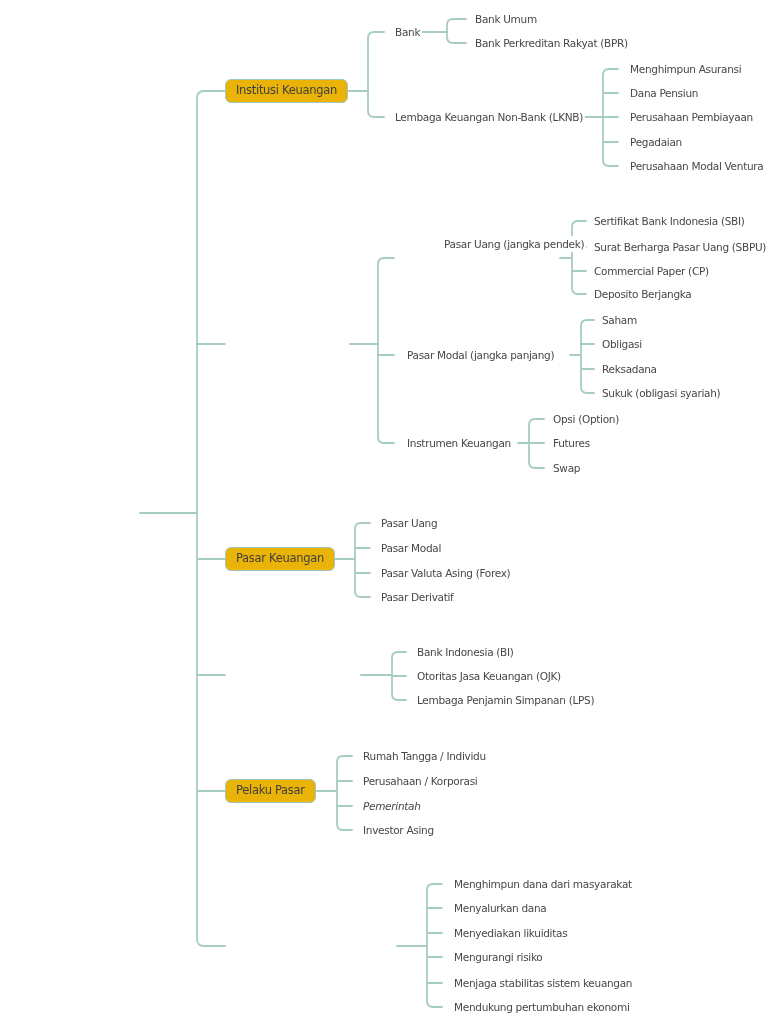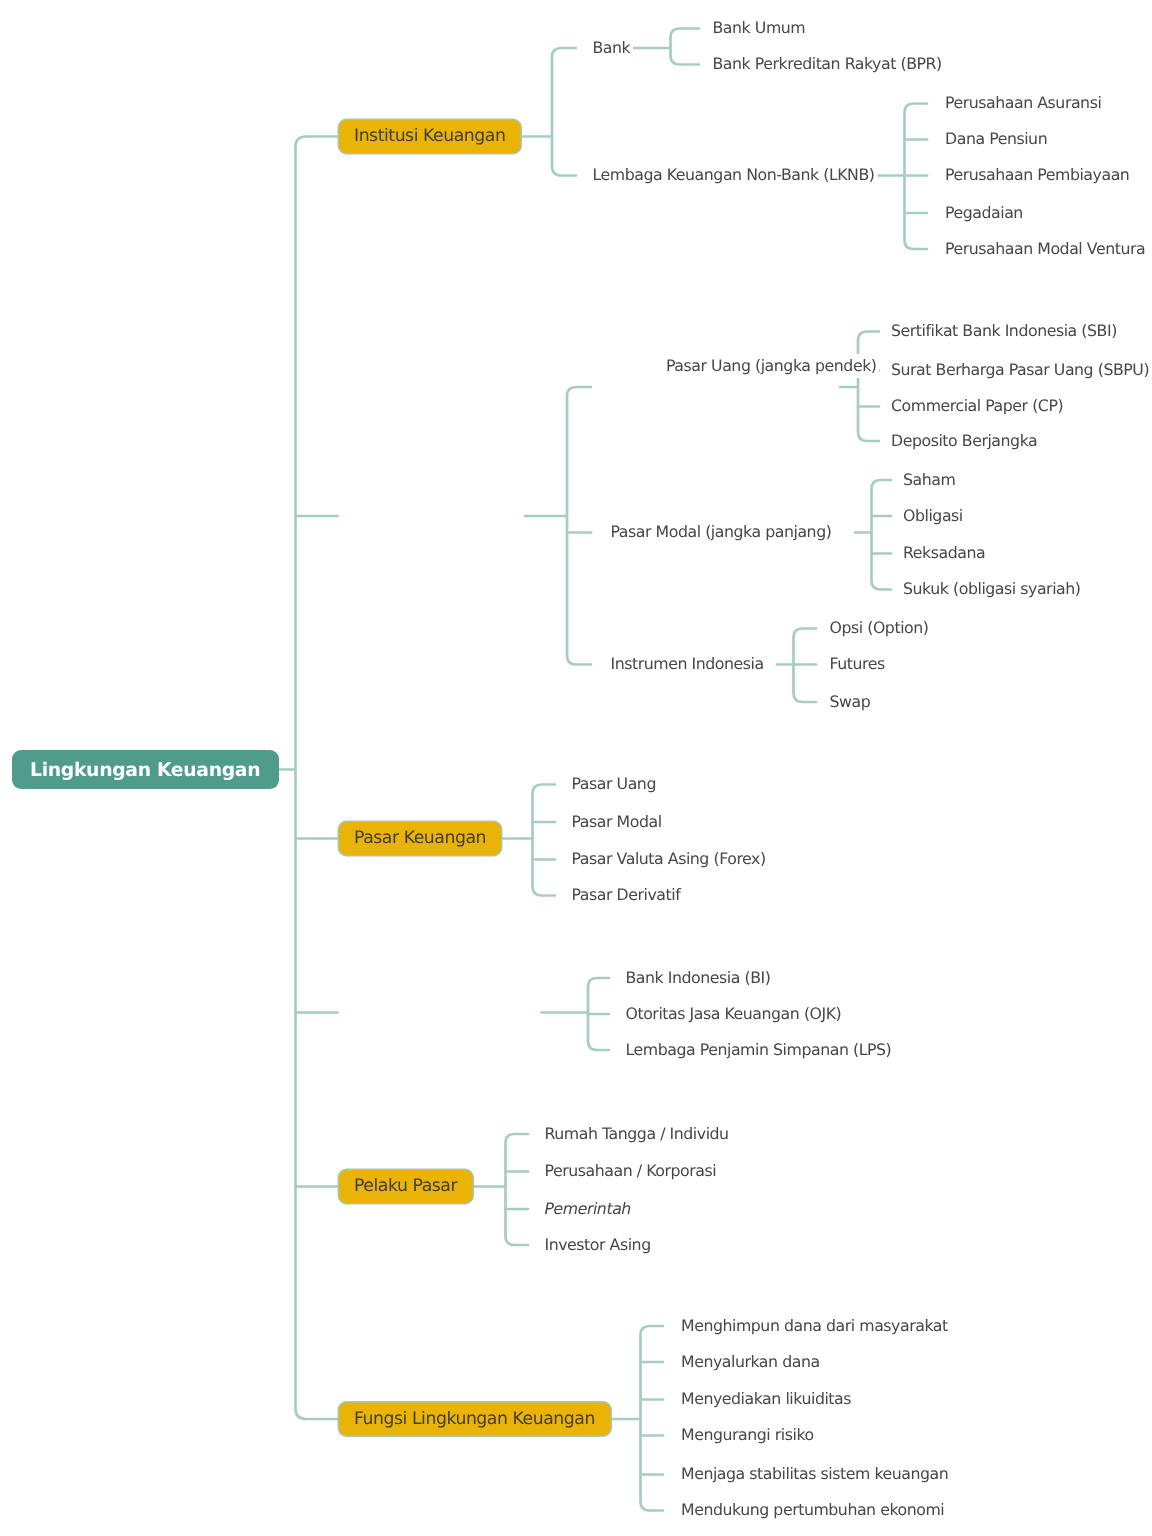"Perusahaan Asuransi" div.node-text { text: Perusahaan -> Menghimpun }
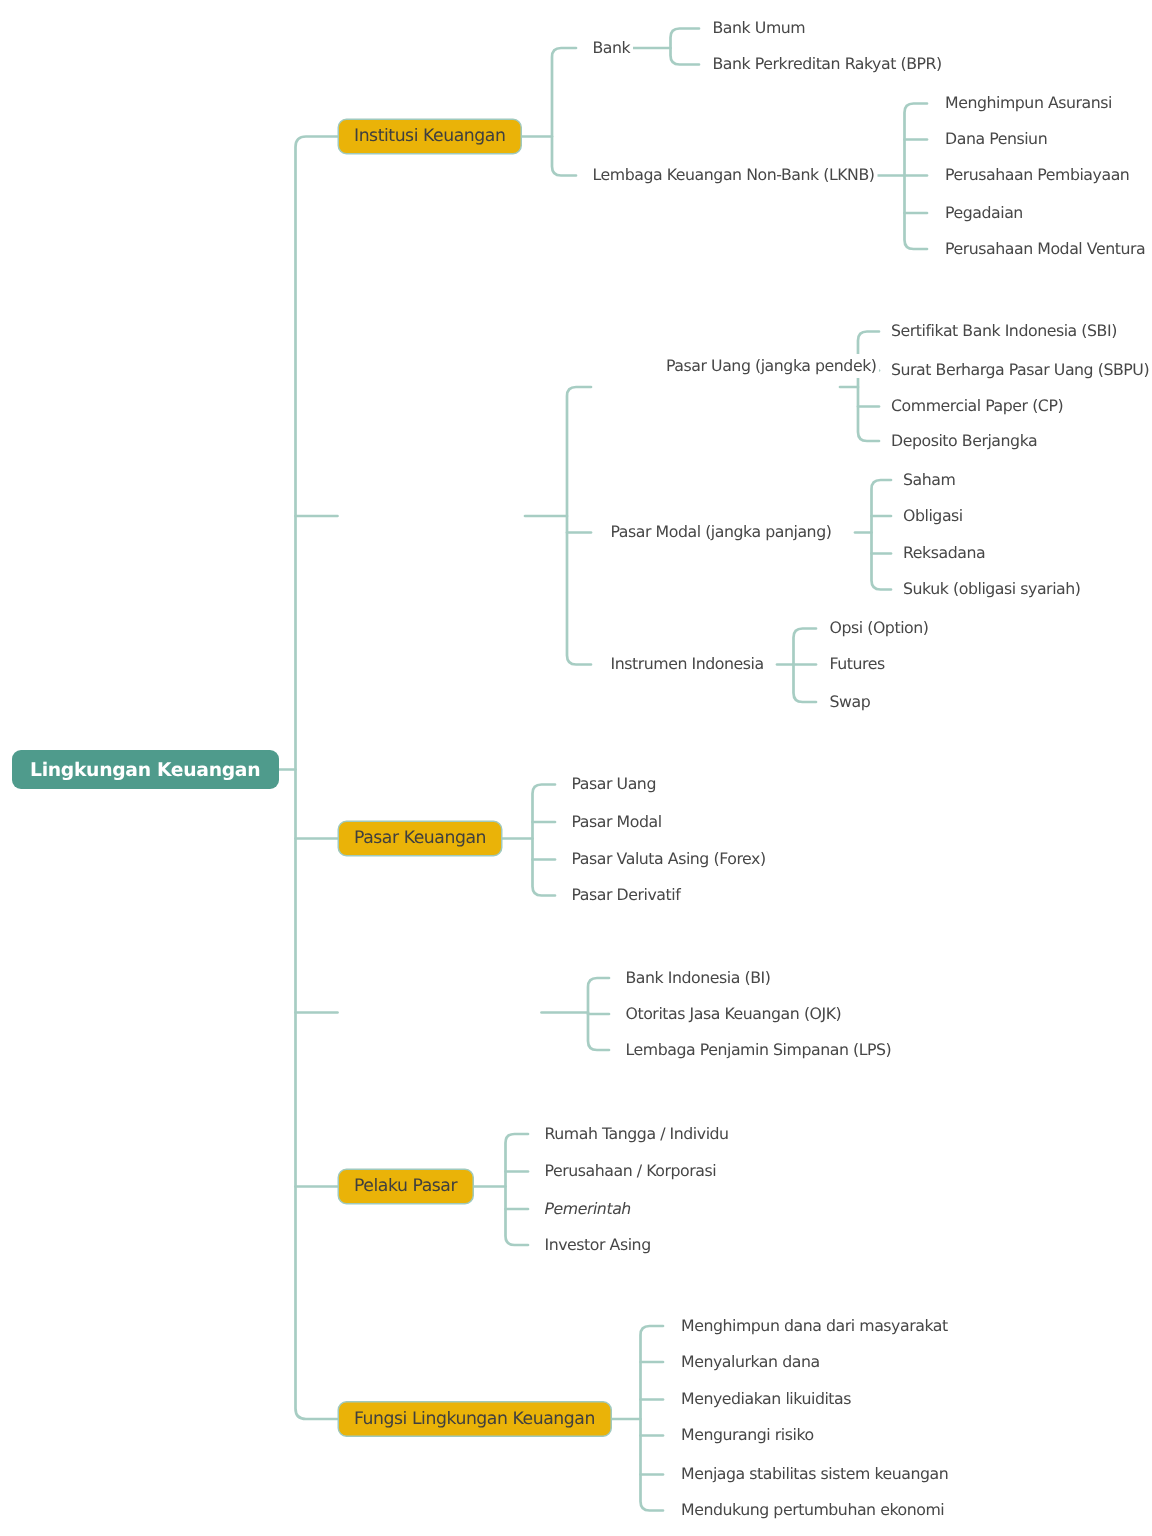"Instrumen Indonesia" div.node-text { text: Indonesia -> Keuangan }
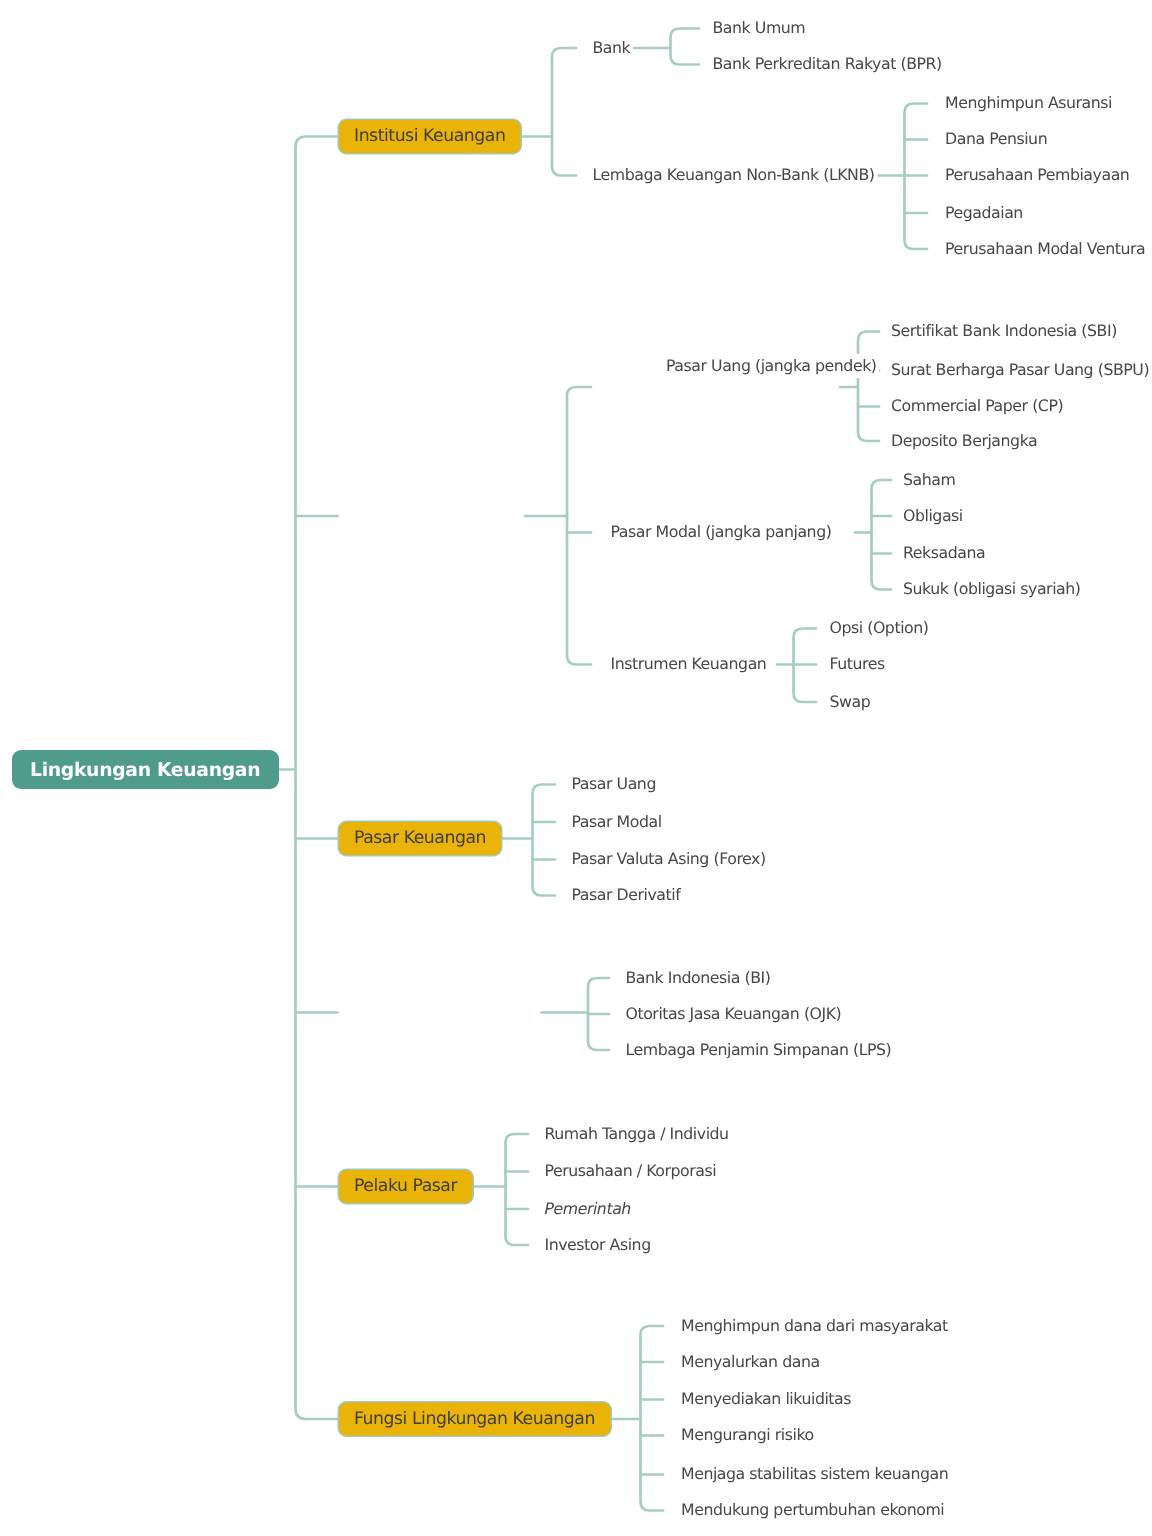"Lingkungan Keuangan" div.node-root { html: <div>Lingkungan Keuangan</div> -> none }
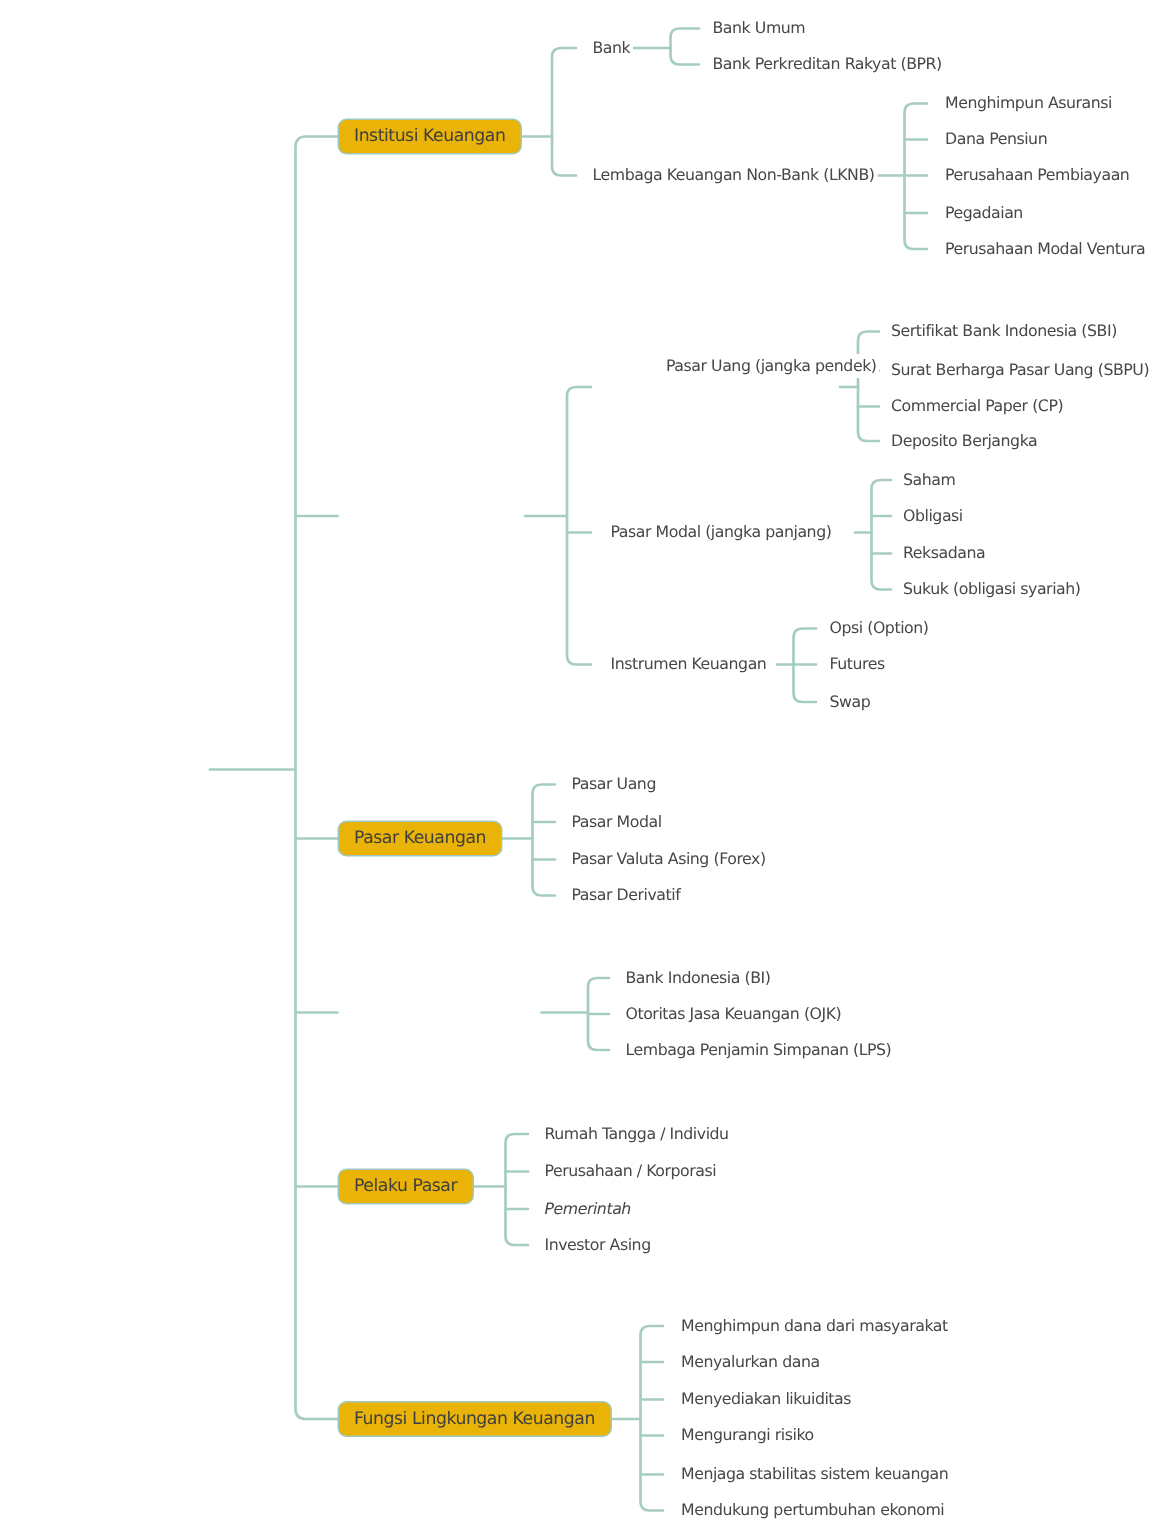"Fungsi Lingkungan Keuangan" div.node-box { html: <div>Fungsi Lingkungan Keuangan</div> -> none }
